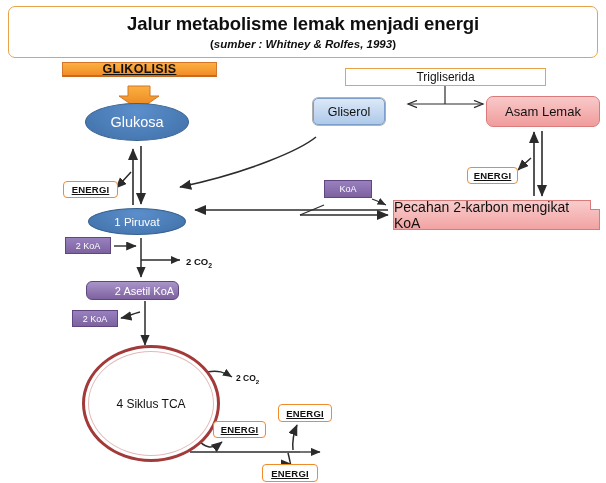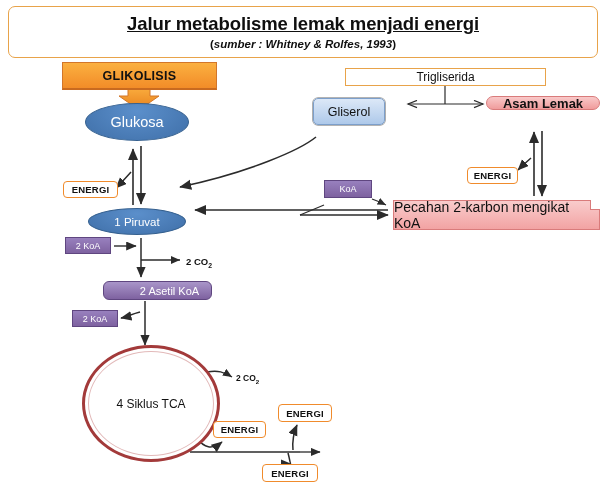"Jalur metabolisme lemak menjadi energi" .title-main { text-decoration: underline -> none }
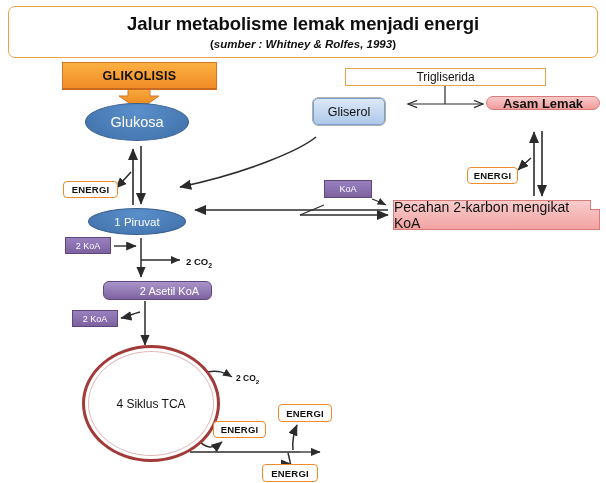"GLIKOLISIS" .banner { height: 28px -> 15px; text-decoration: none -> underline }
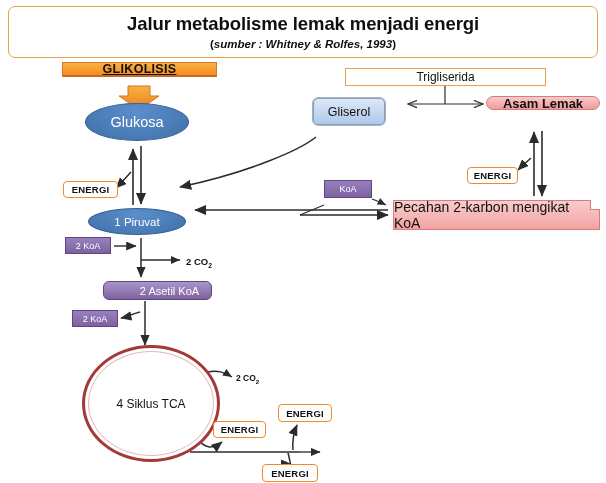"Asam Lemak" #asam-lemak { font-weight: bold -> normal; height: 14px -> 31px }
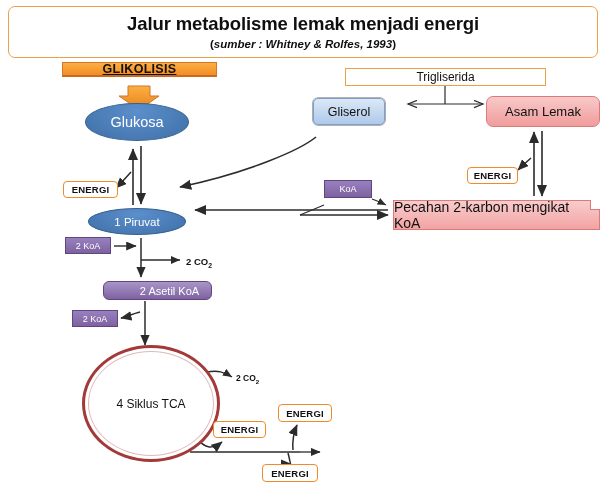"ENERGI" .energi { text-decoration: none -> underline }
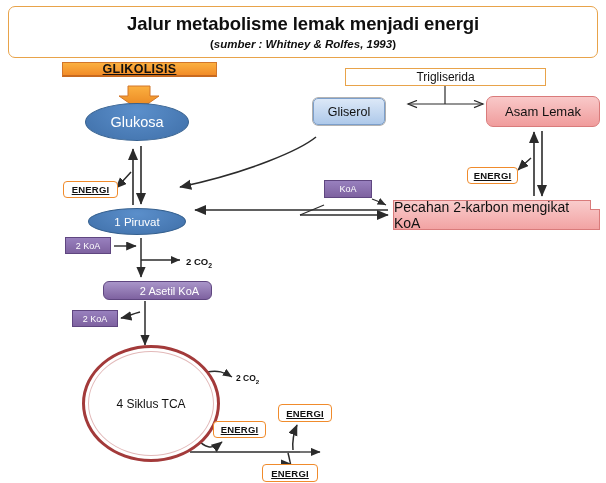"2 Asetil KoA" #asetil { left: 103px -> 86px; width: 109px -> 93px }
